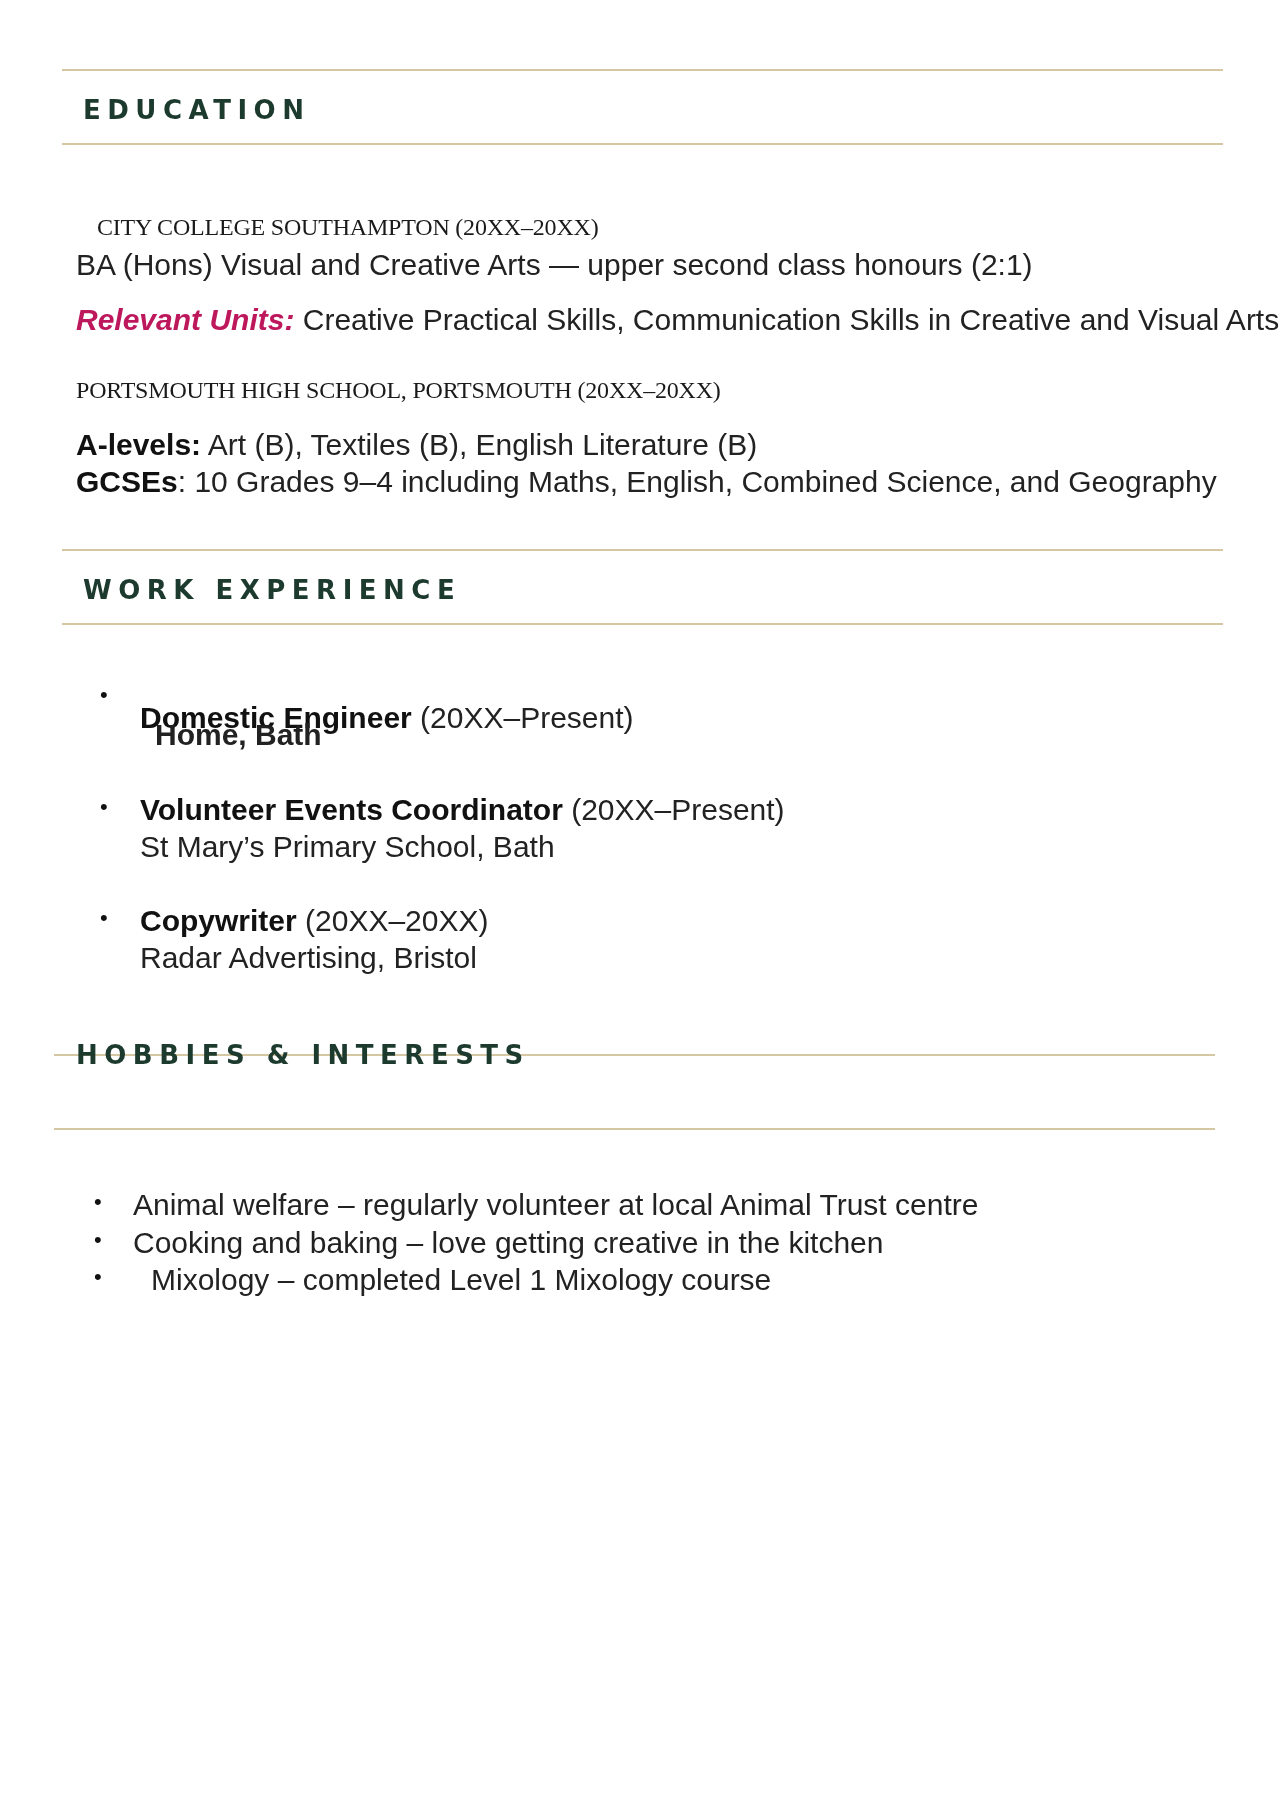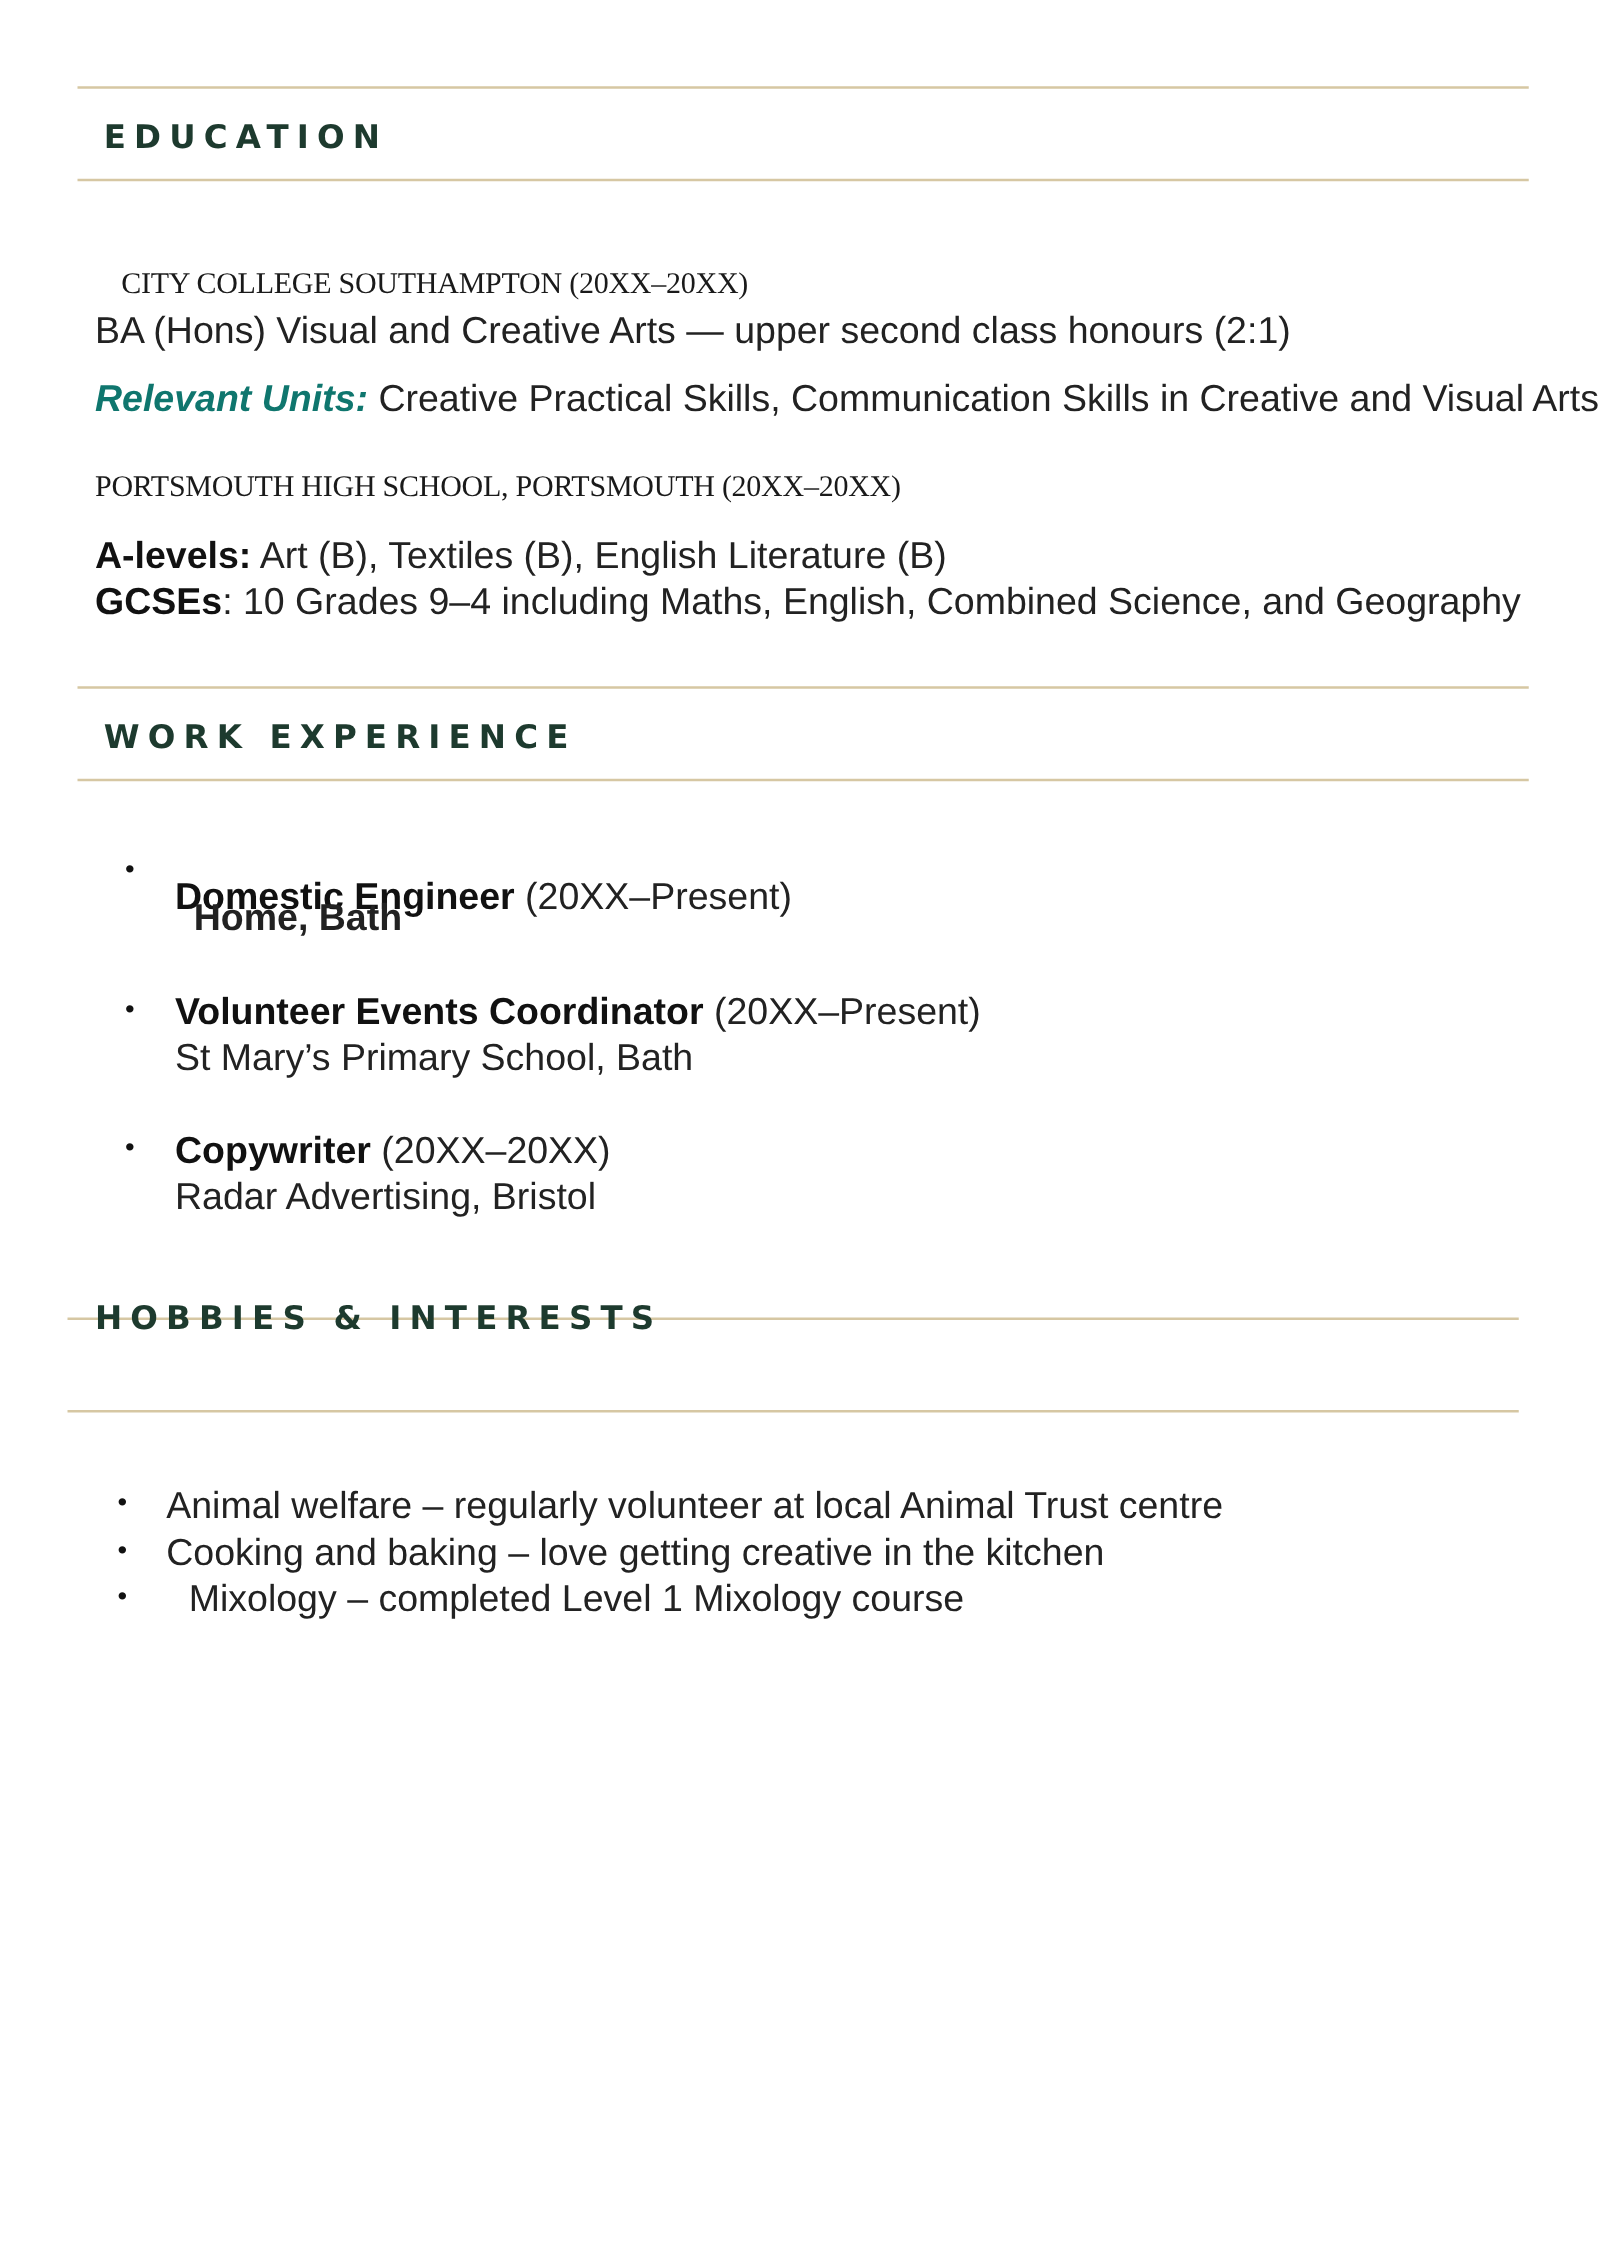"Relevant Units:" .txt i.b { color: #0f766e -> #be185d }
